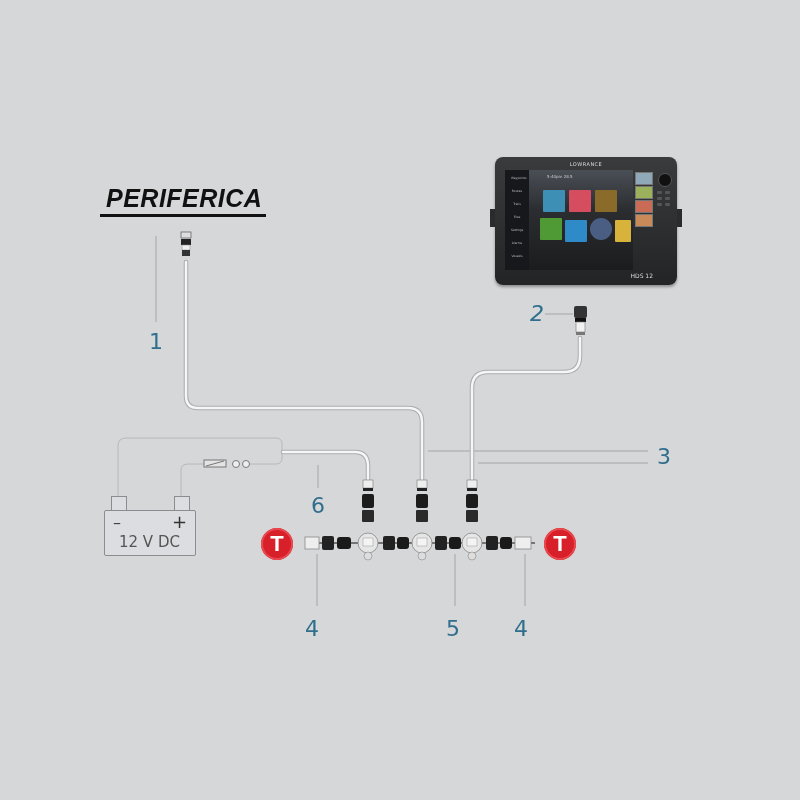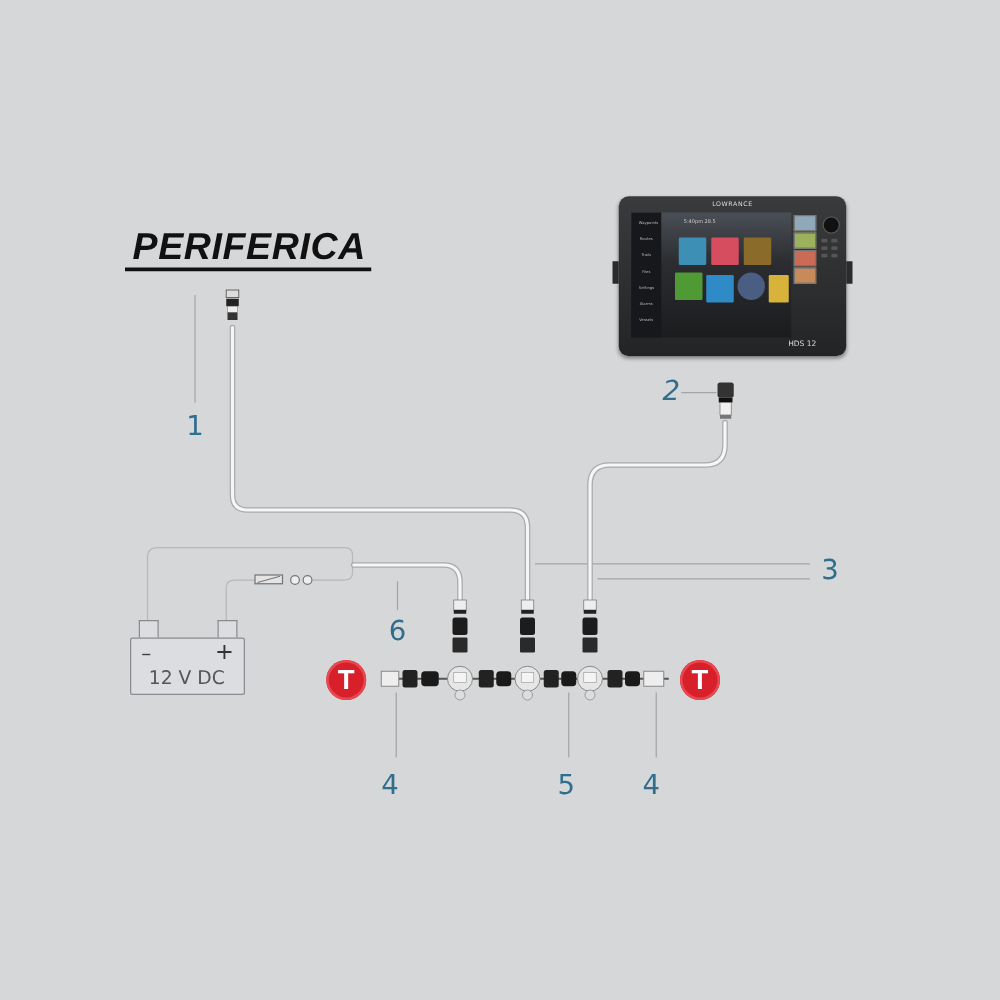"PERIFERICA" .title { font-size: 30px -> 25px }
